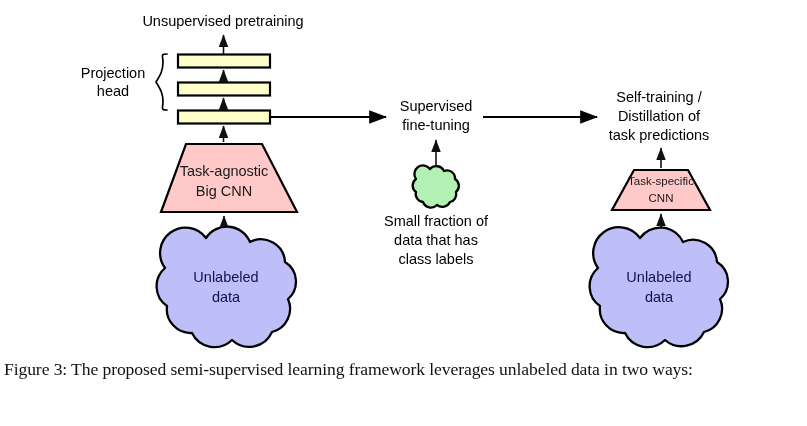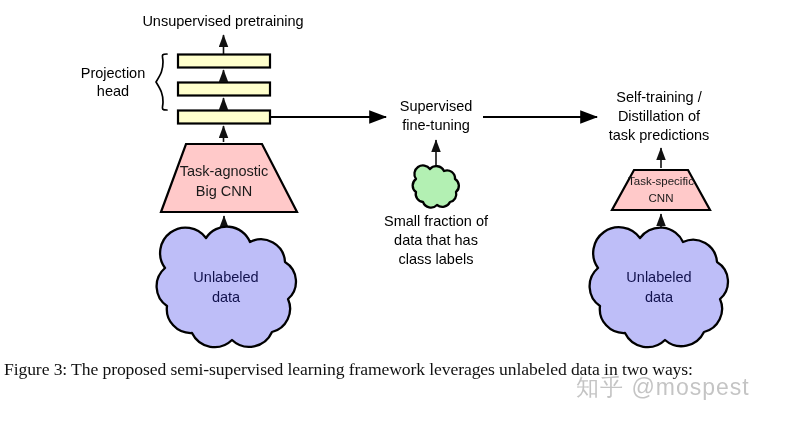"知乎 @mospest" div { html: <div>知乎 @mospest</div> -> none }
